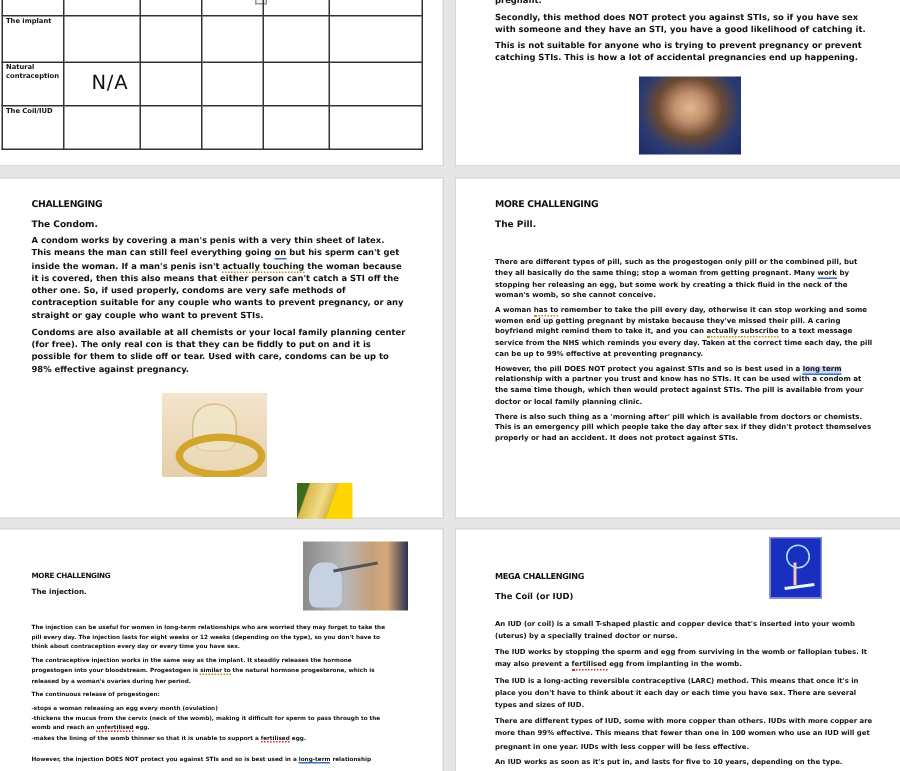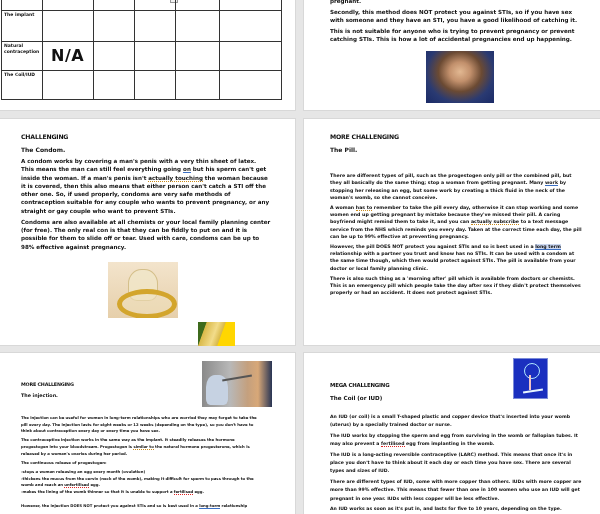"N/A" .ctable .na { font-size: 16px -> 13px; font-weight: bold -> normal; padding-left: 8px -> 18px }
